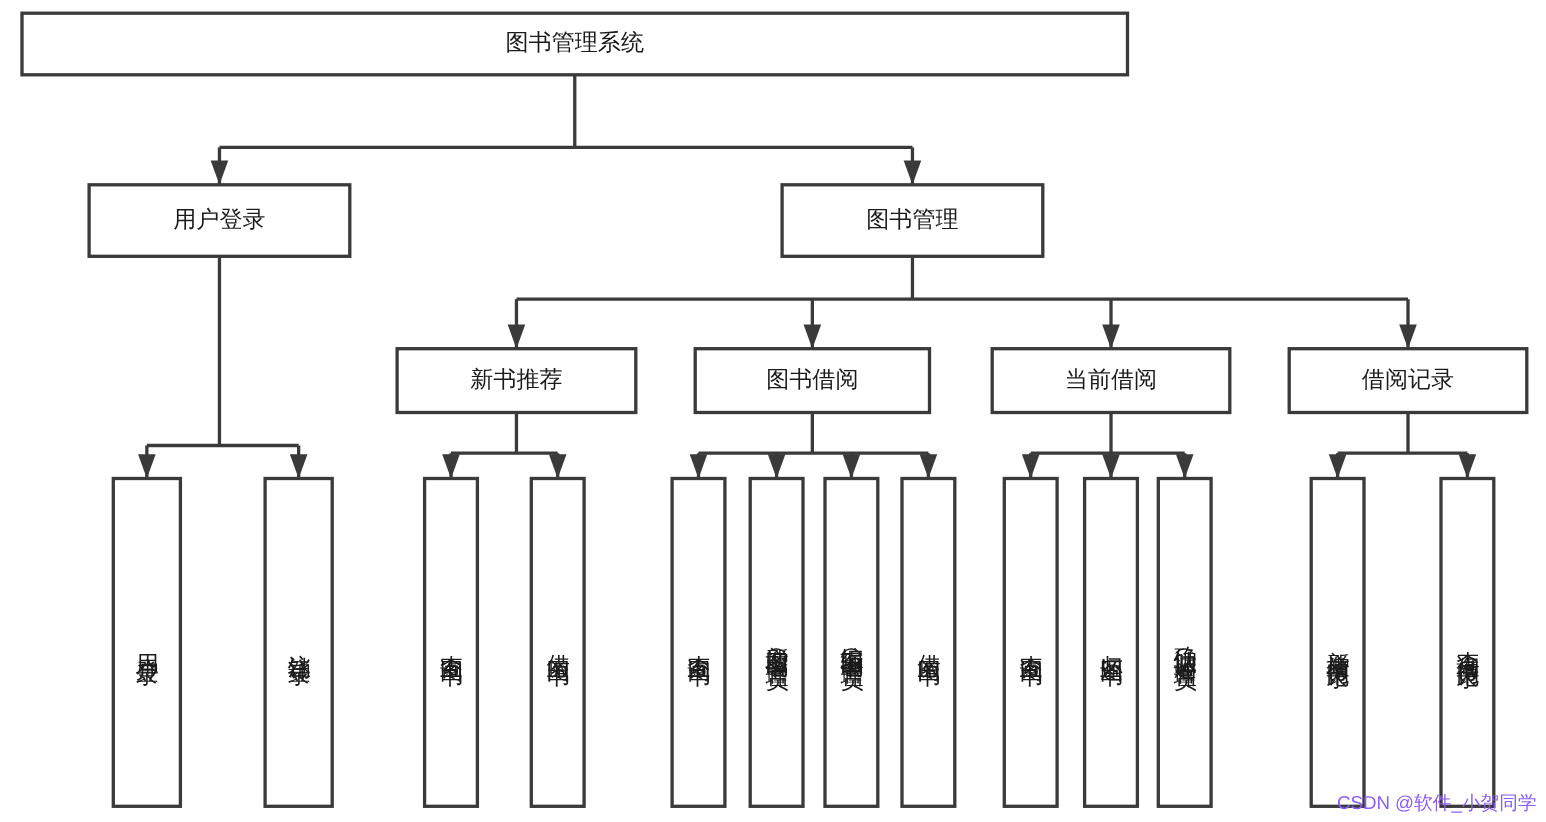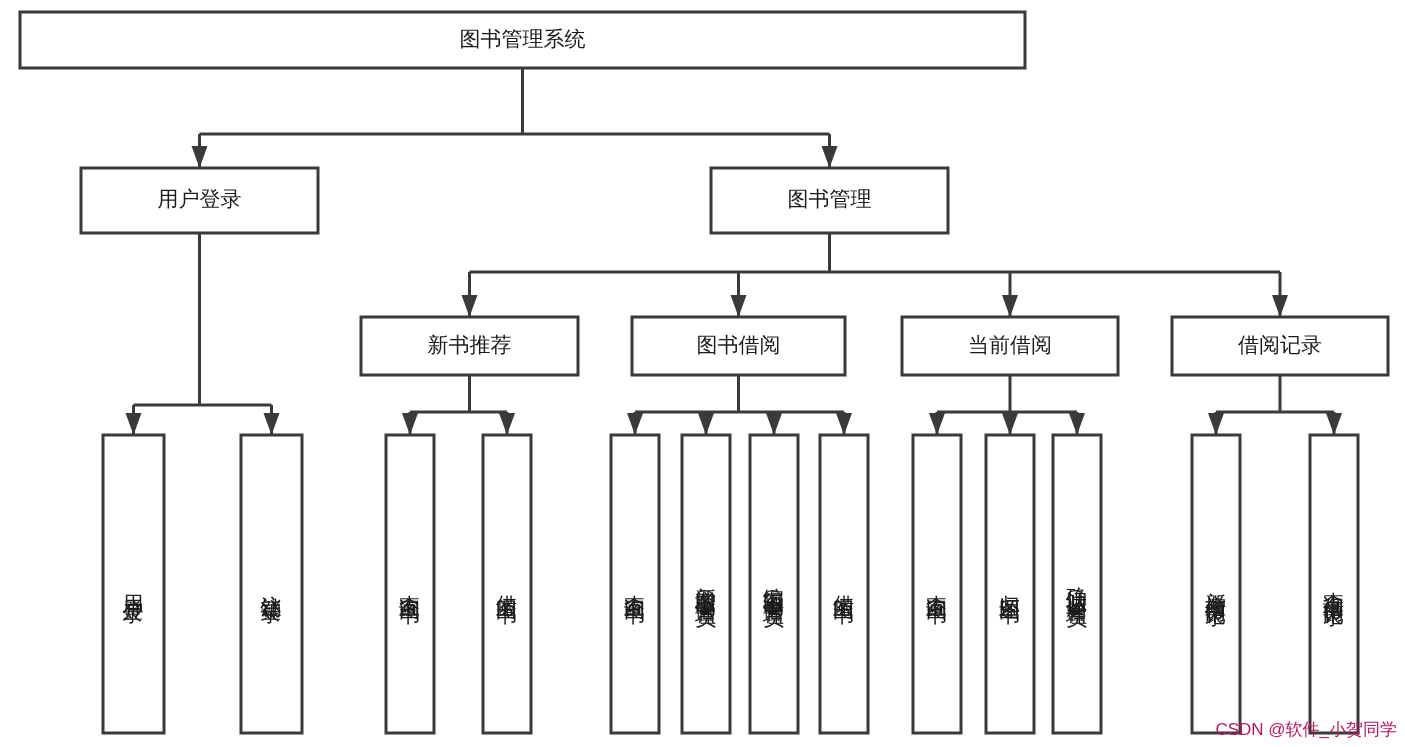"CSDN @软件_小贺同学" .watermark { color: #be185d -> #8b5cf6 }
